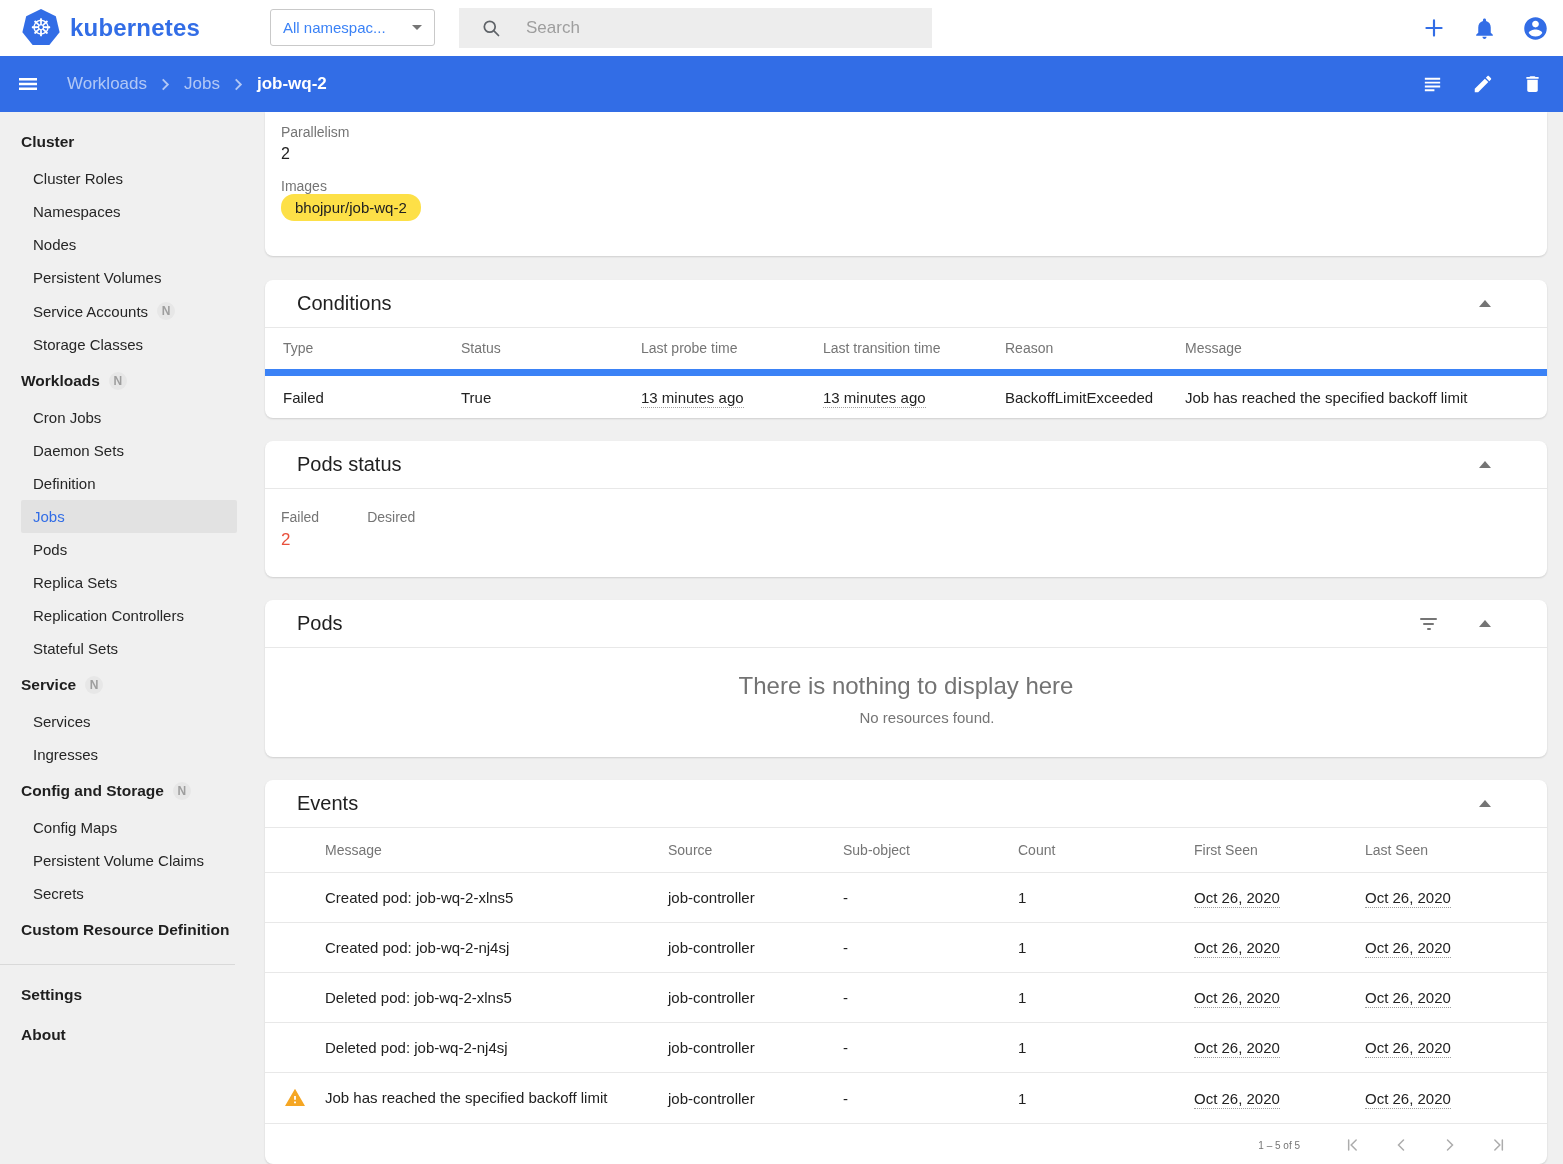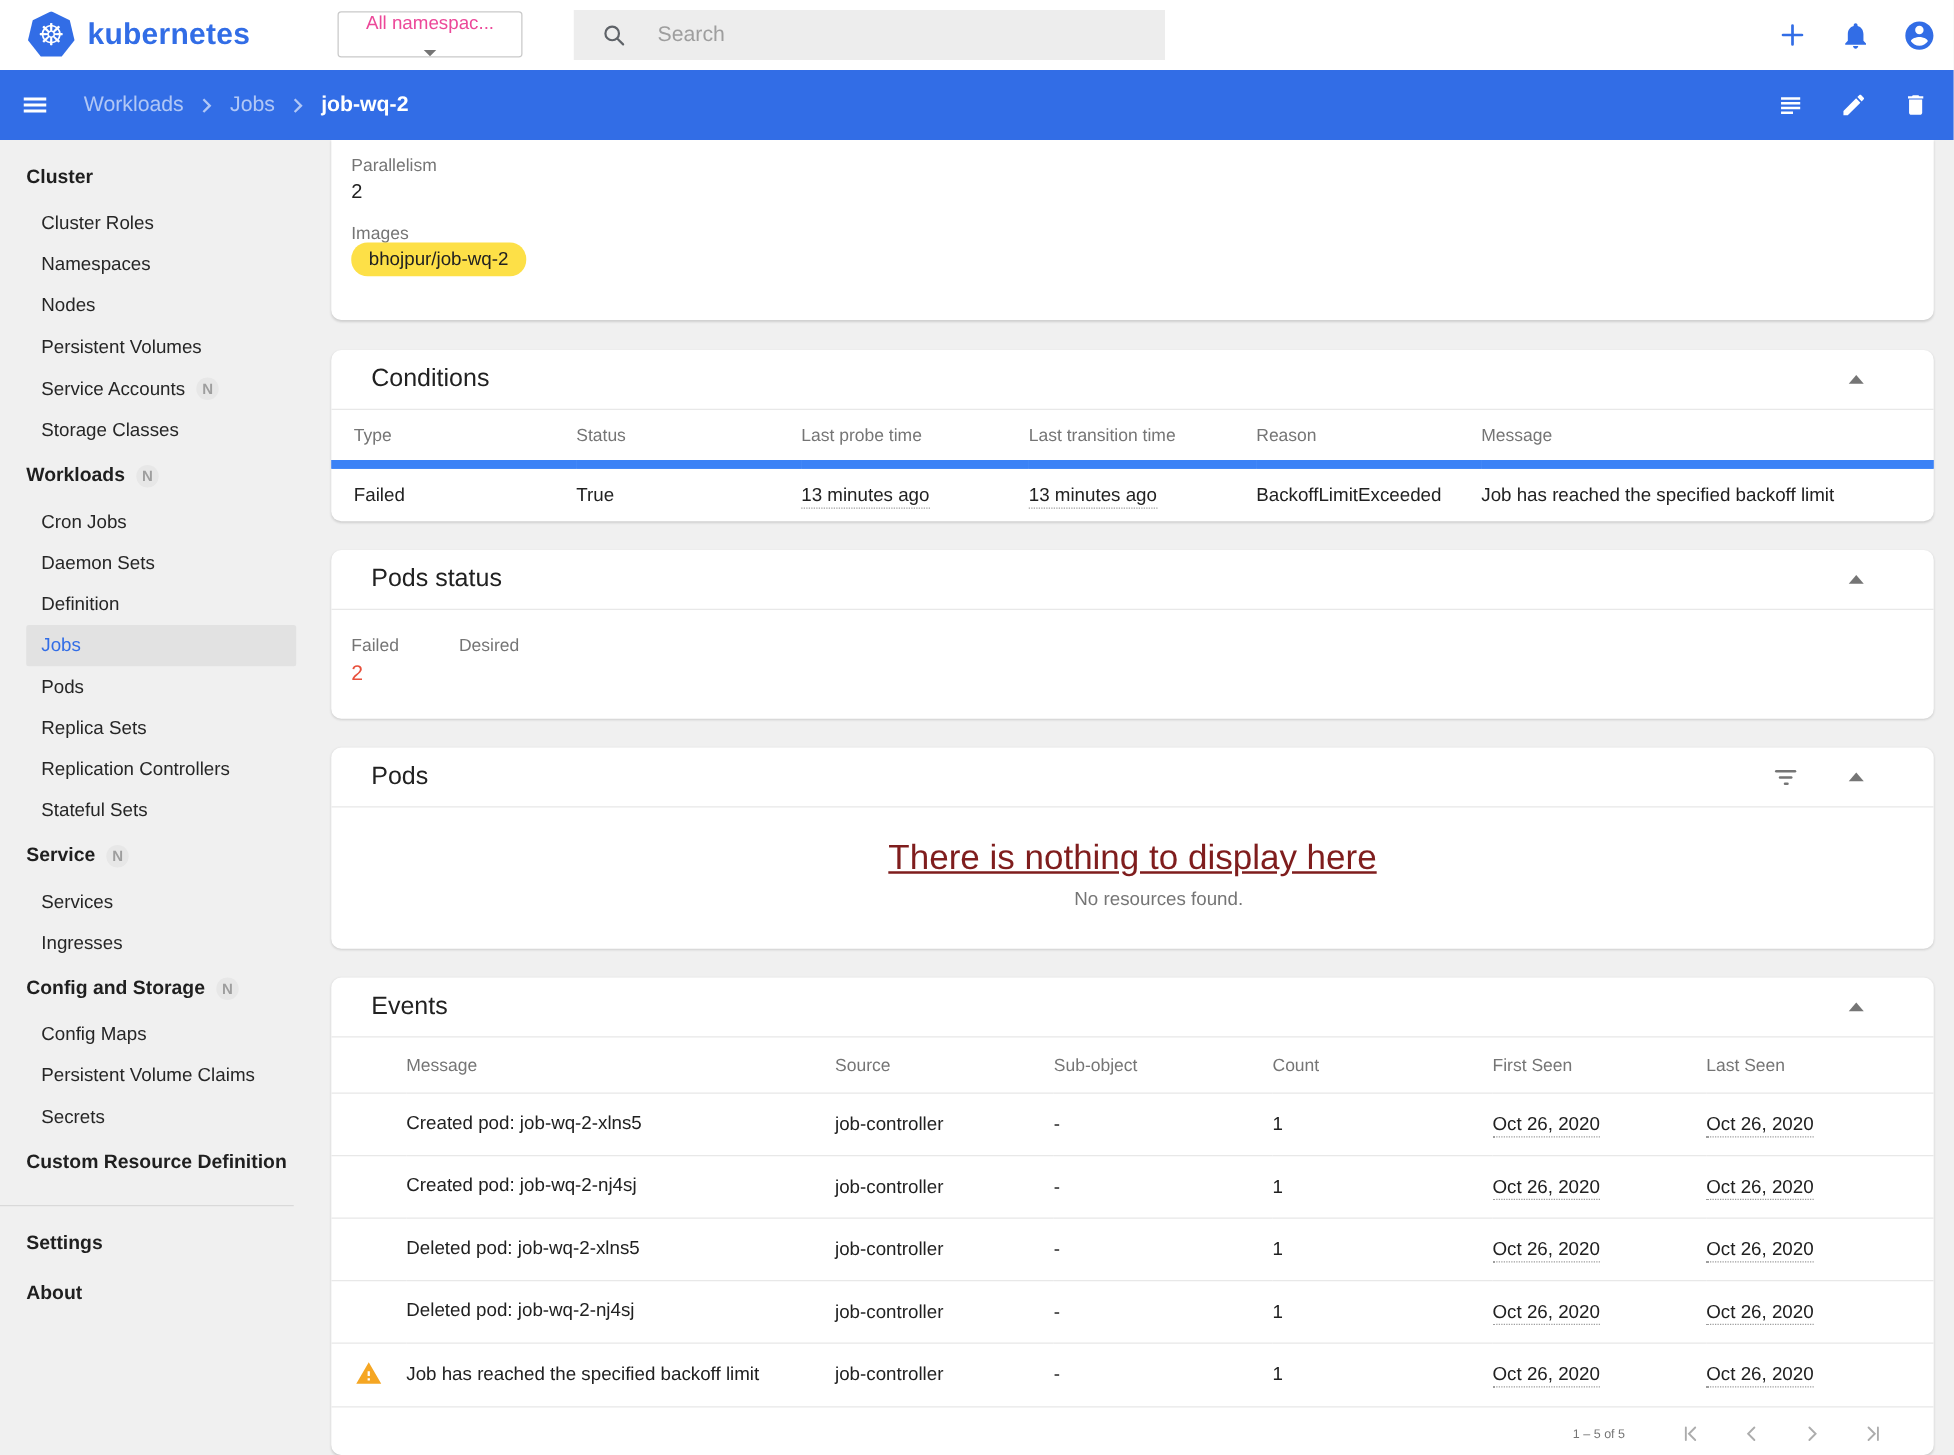"All namespac..." .ns-select { color: #ec4899 -> #3b82f6; flex-direction: column -> none; width: 148px -> 165px }
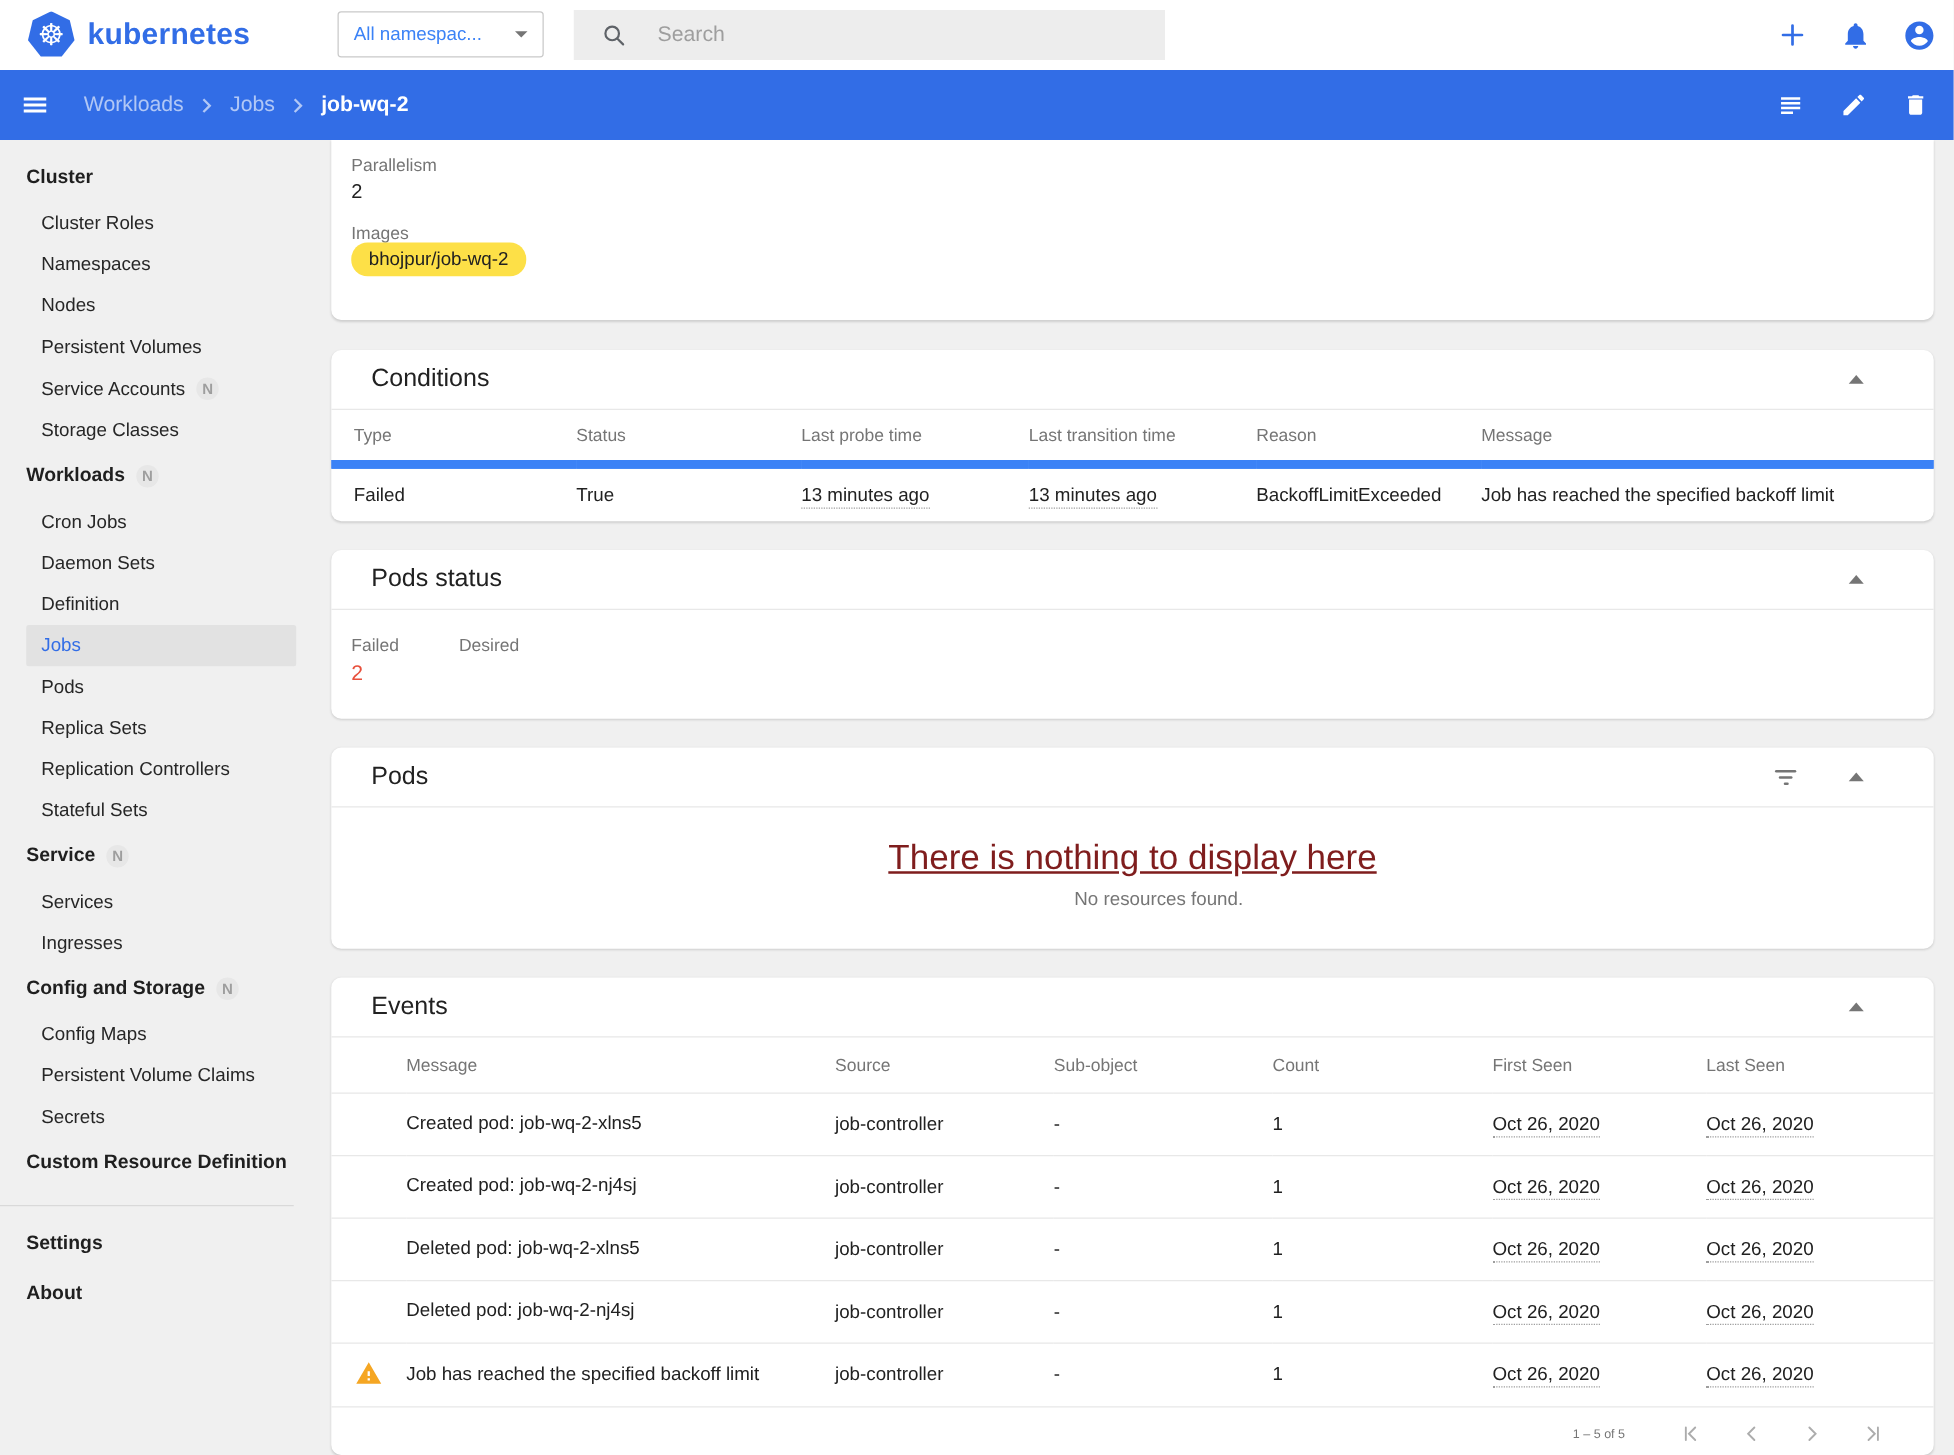"There is nothing to display" .empty-title { color: #7f1d1d -> #737373; font-size: 28px -> 24px; text-decoration: underline -> none }
